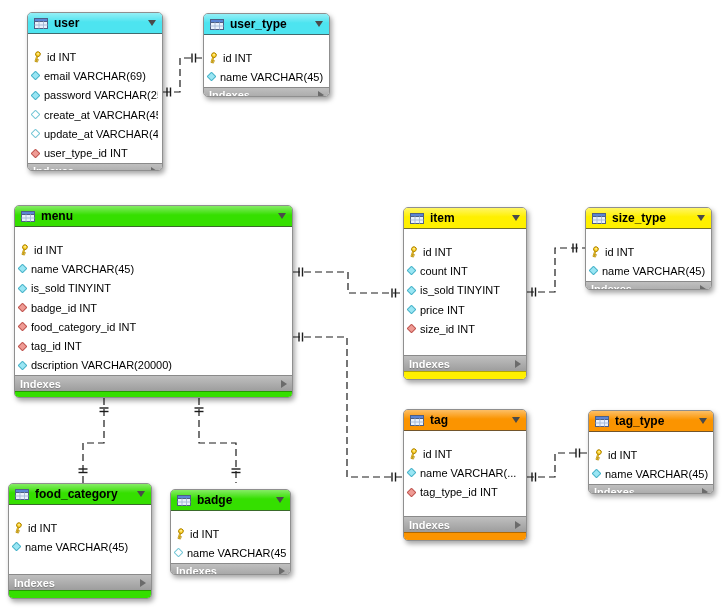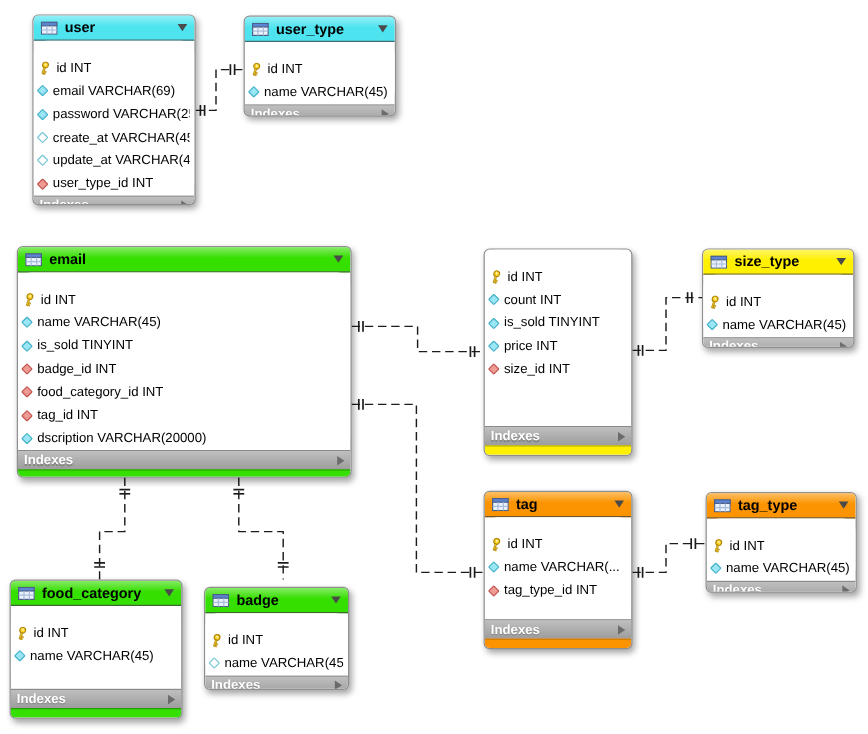"email" span.title { text: email -> menu }
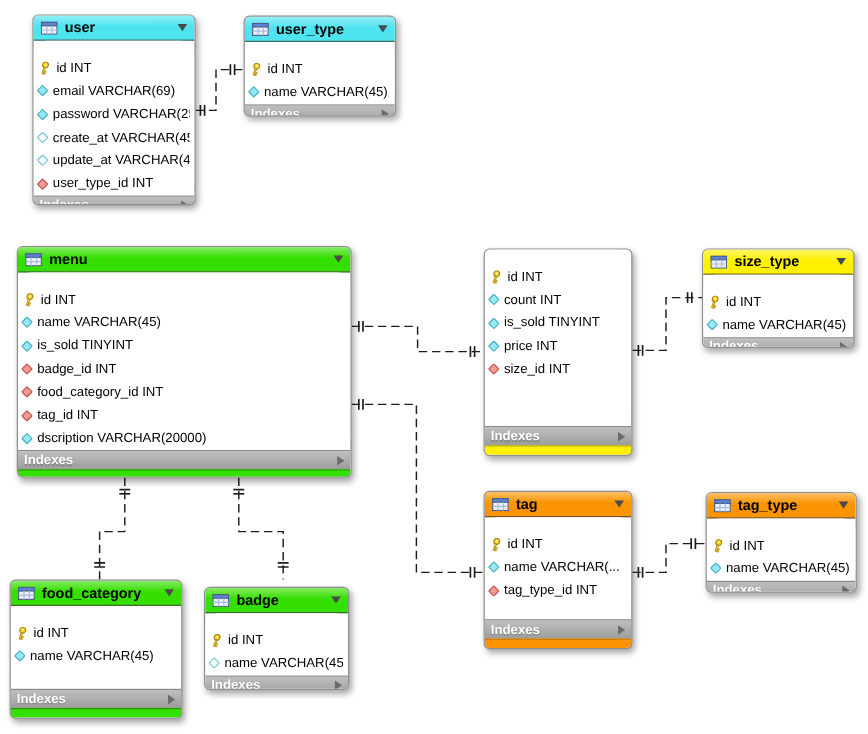"item" div.hdr { html: none -> <div> <span> <svg> <rect></rect> <rect></rect> <line></line> <line></line> <line></line> </svg> </span> <span>item</span> <span></span> </div> }
